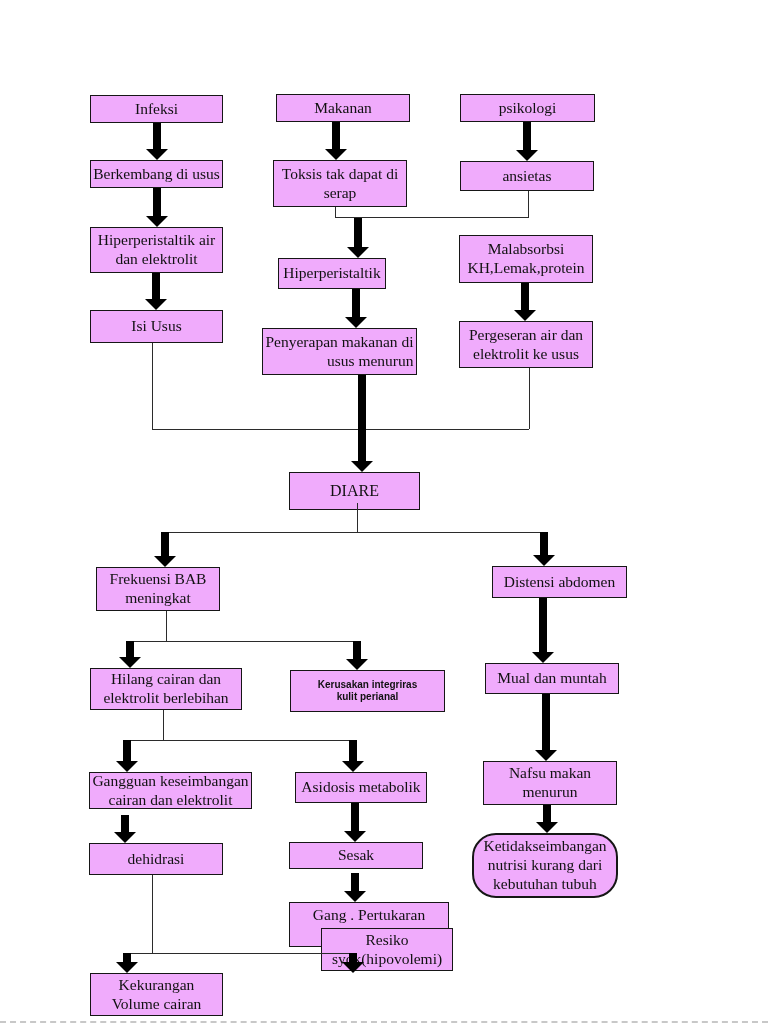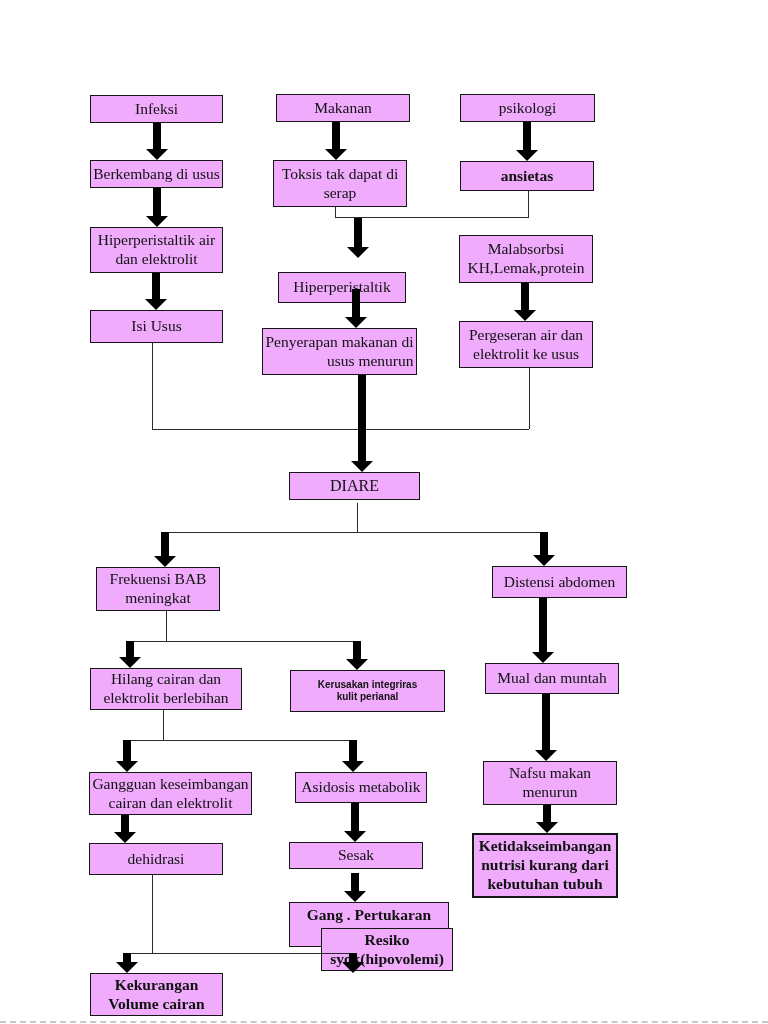"ansietas" .node.bold { font-weight: 700 -> 400 }
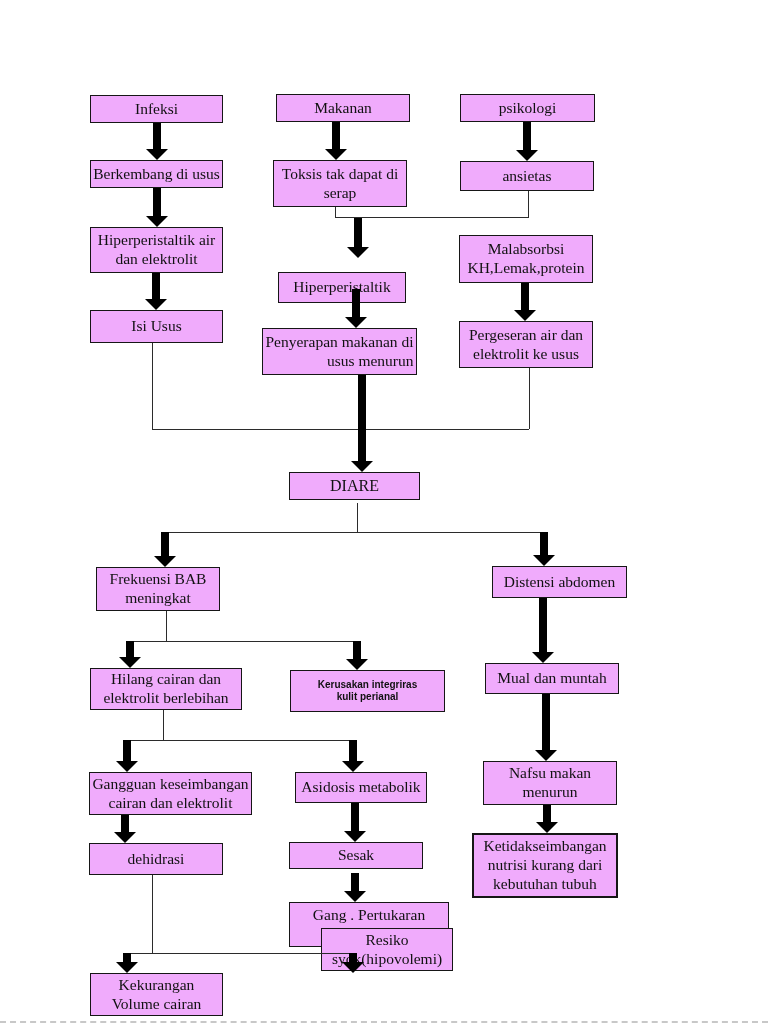"Hiperperistaltik" div.node { top: 272px -> 258px; width: 128px -> 108px }
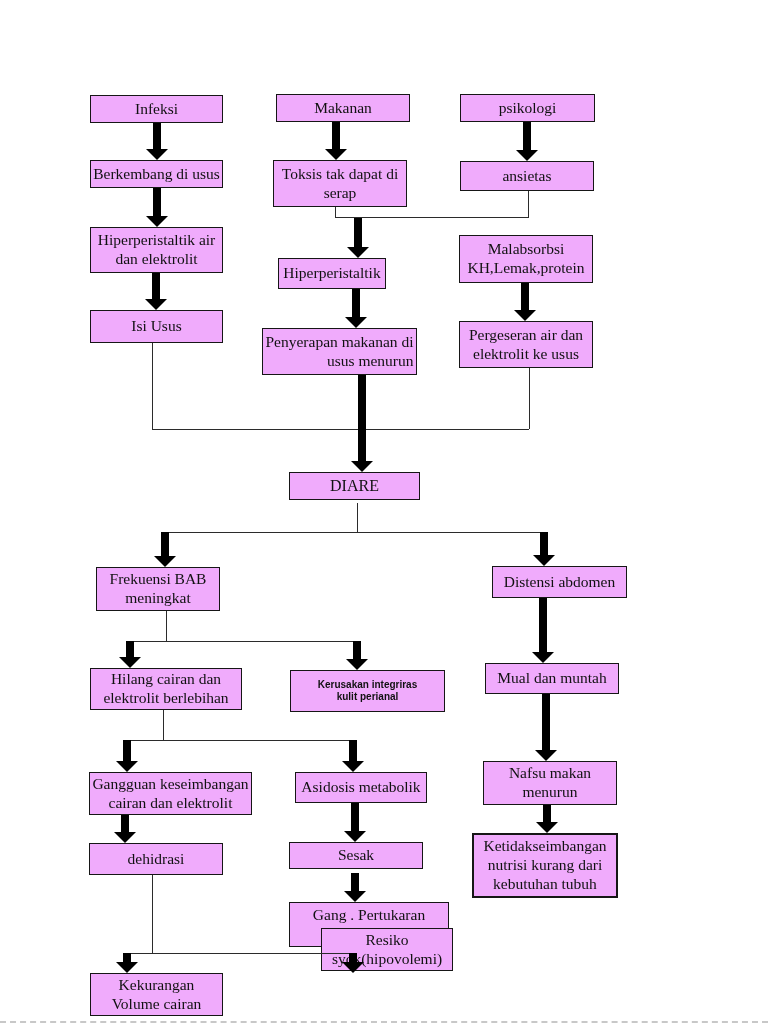"DIARE" div.node { height: 28px -> 38px }
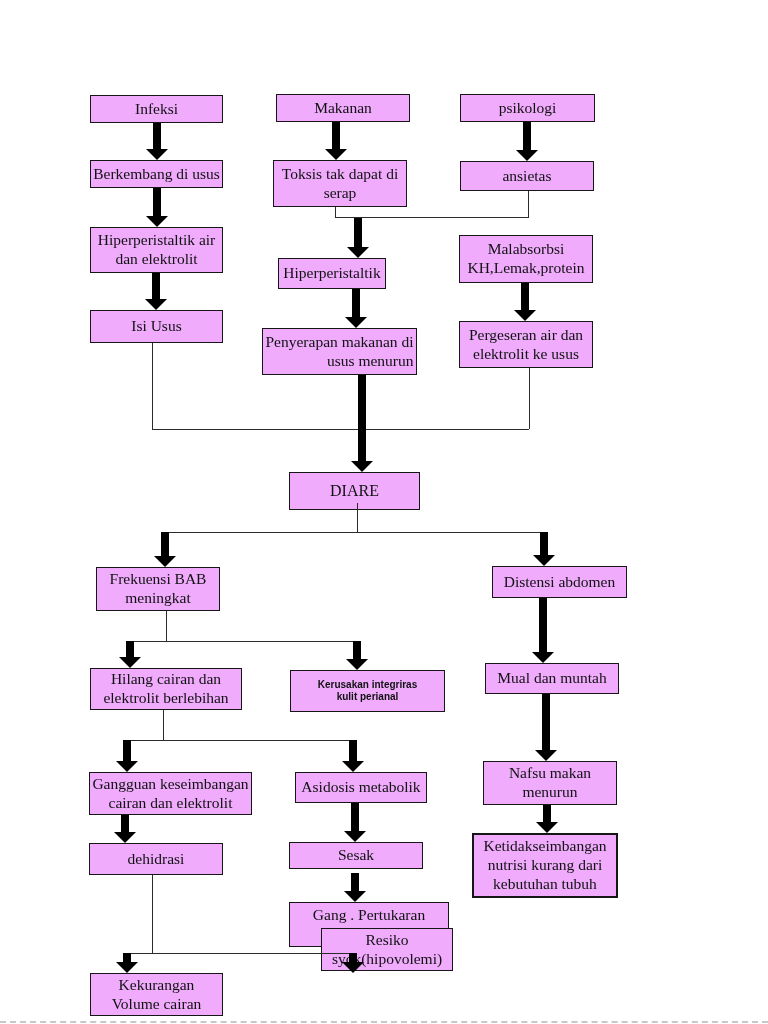"Gangguan keseimbangan" div.node { height: 43px -> 37px }
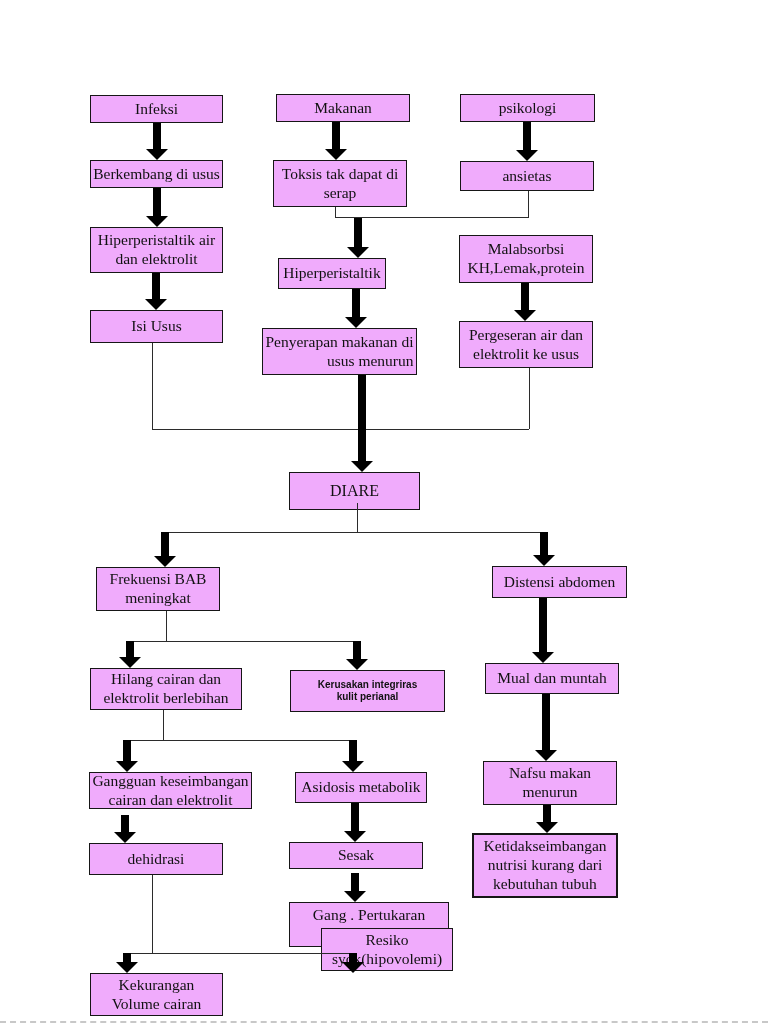"Ketidakseimbangan" div.node { border-radius: none -> 24px }
